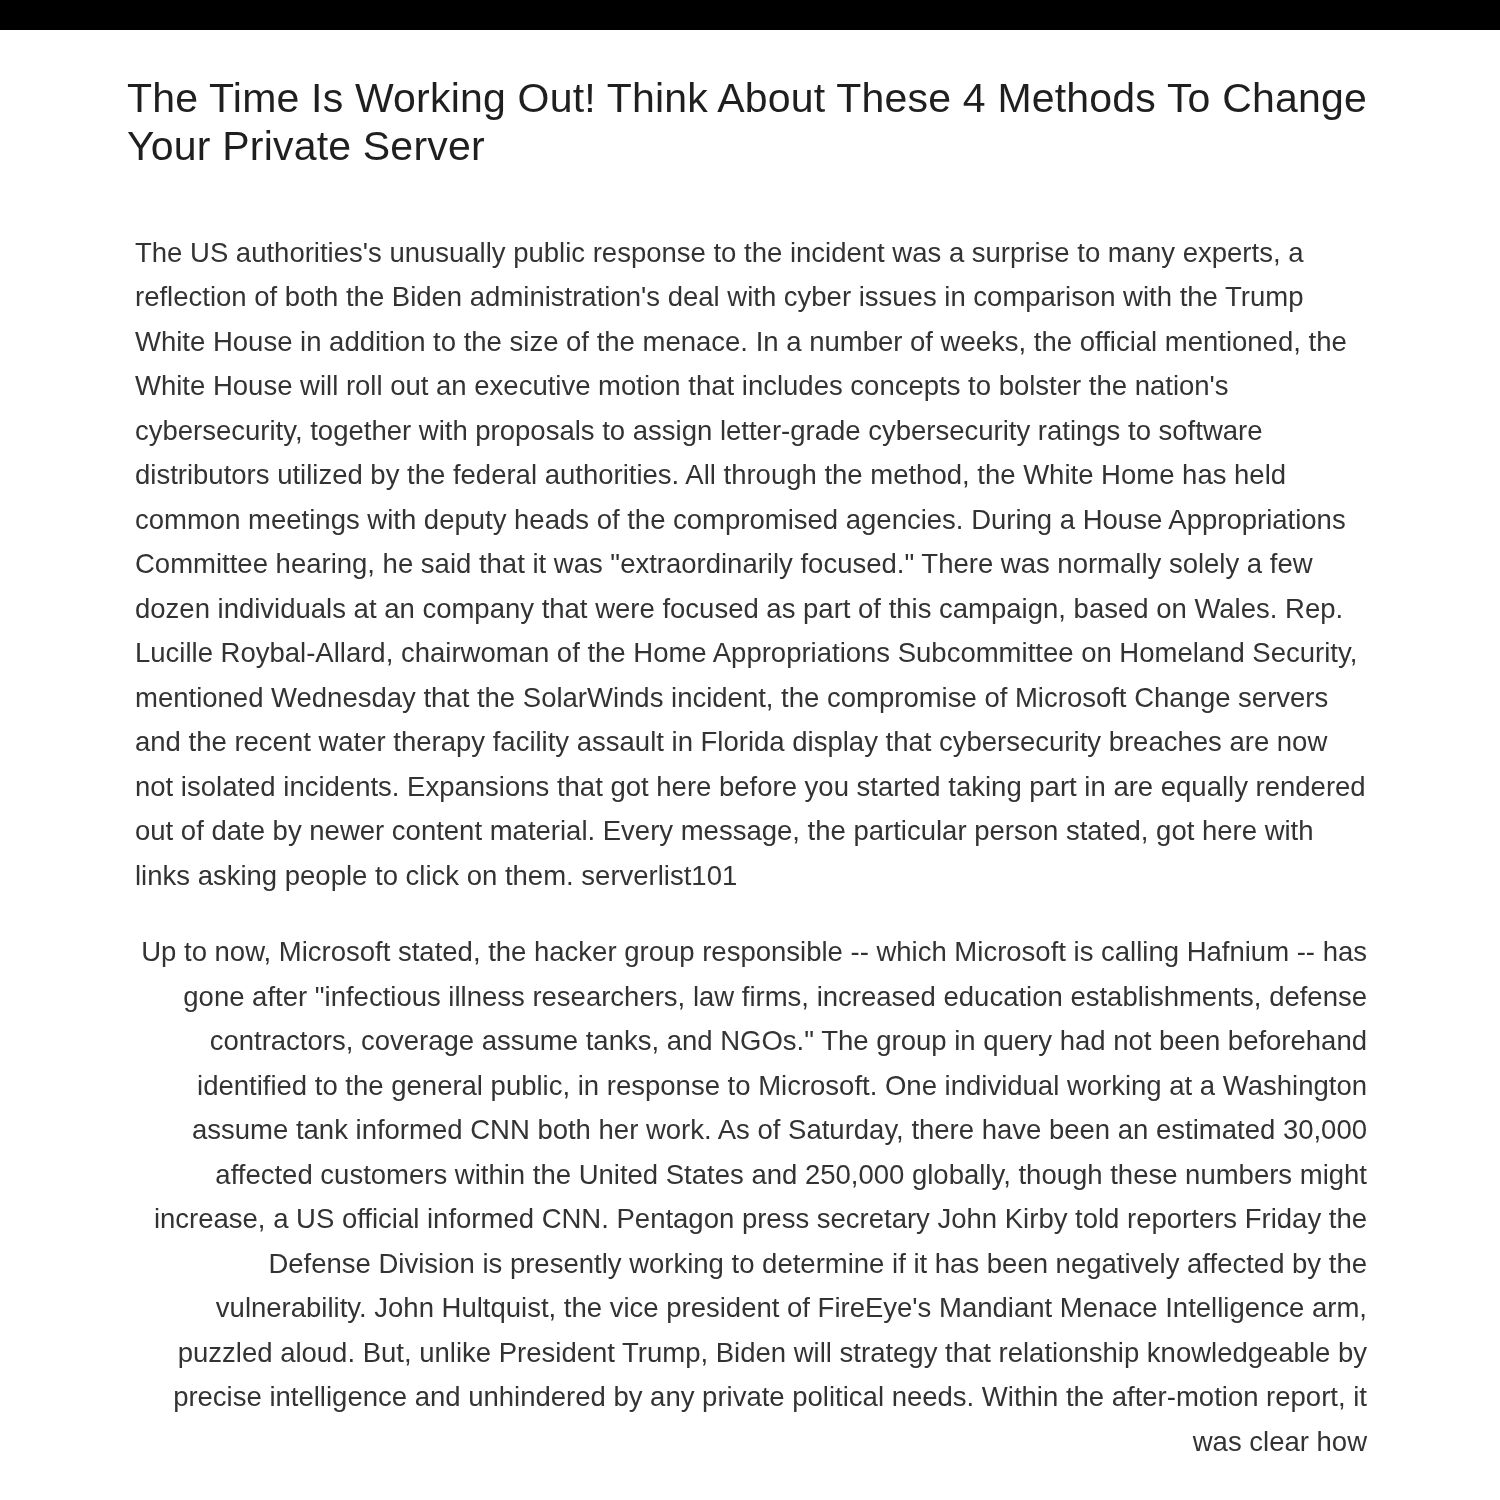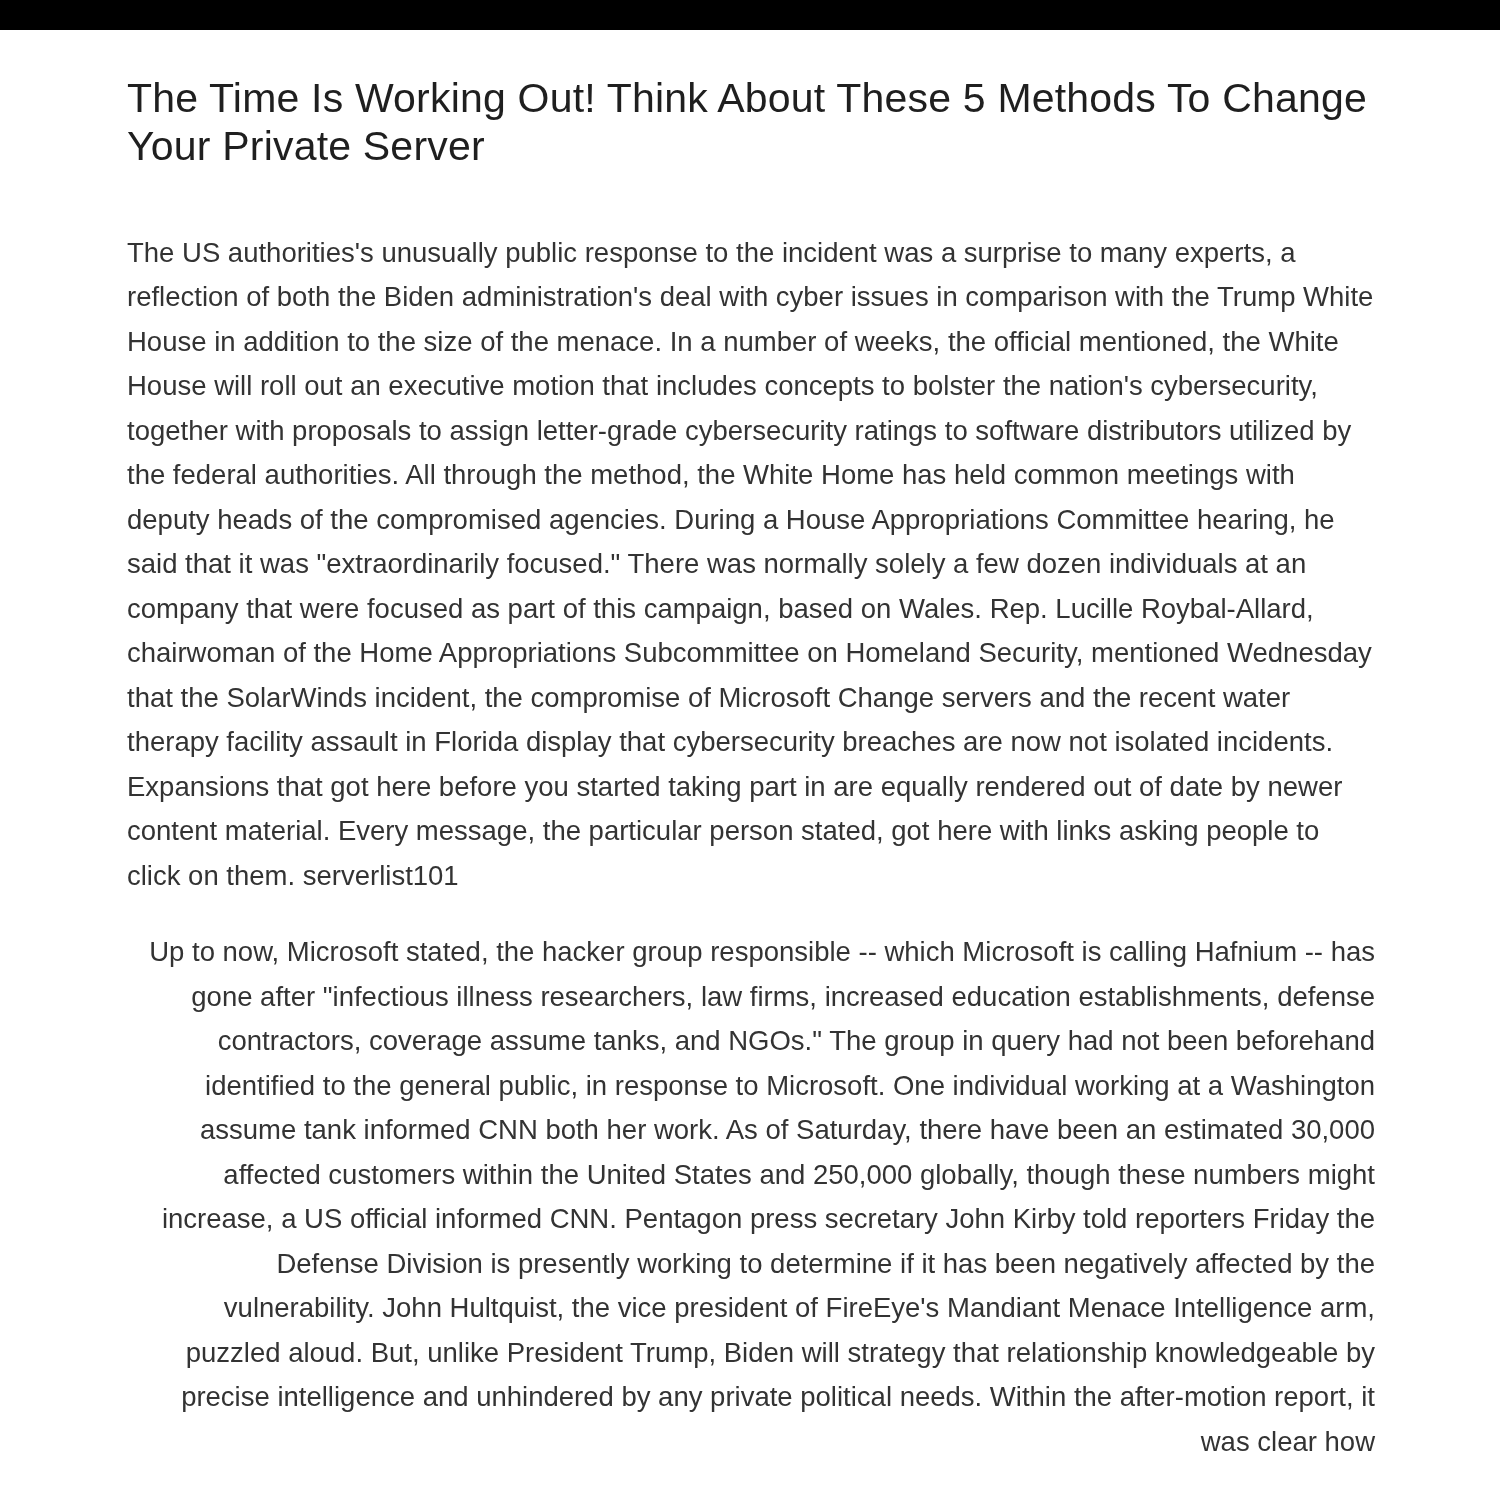"The Time Is Working Out!" h1.page-title { text: 5 -> 4 }
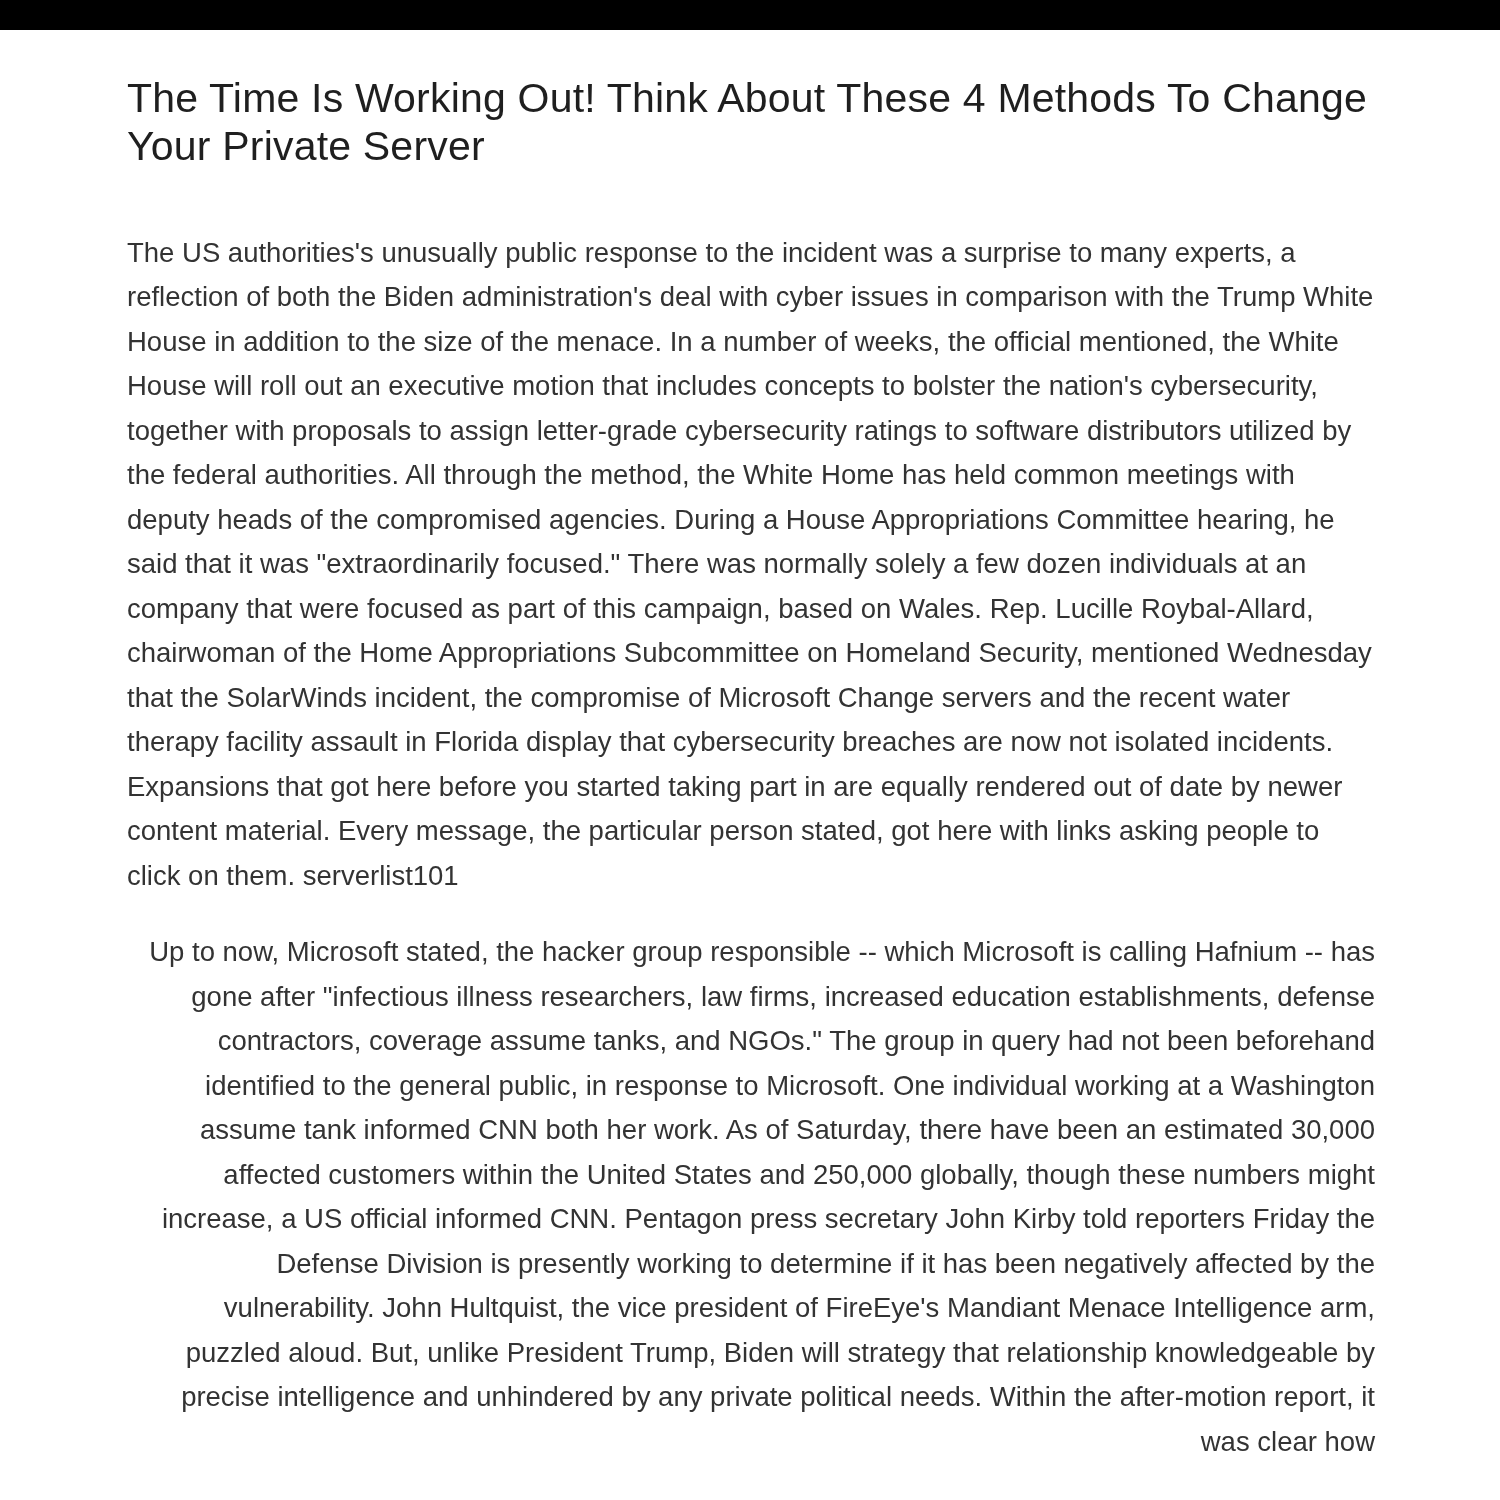"The US authorities's unusually public" p.body-paragraph { margin: 0 -> 8px }
